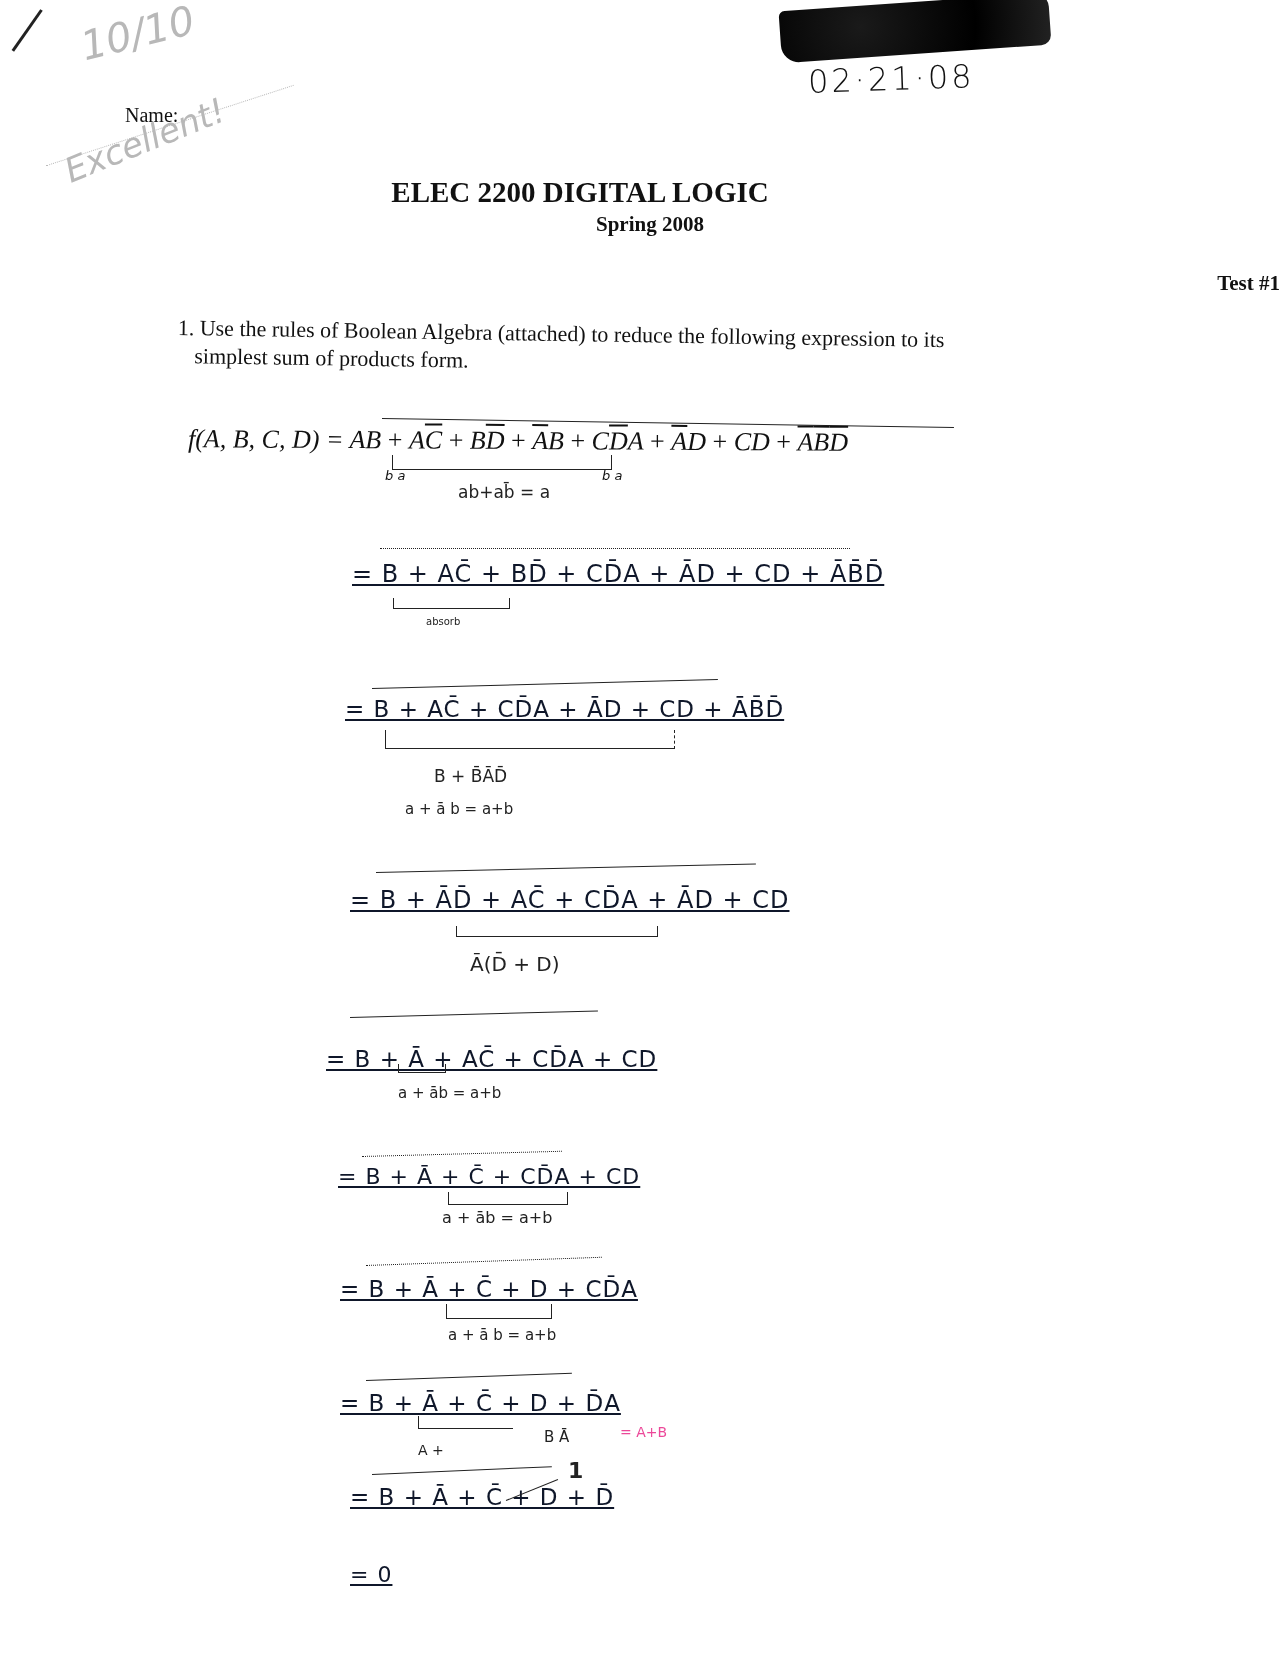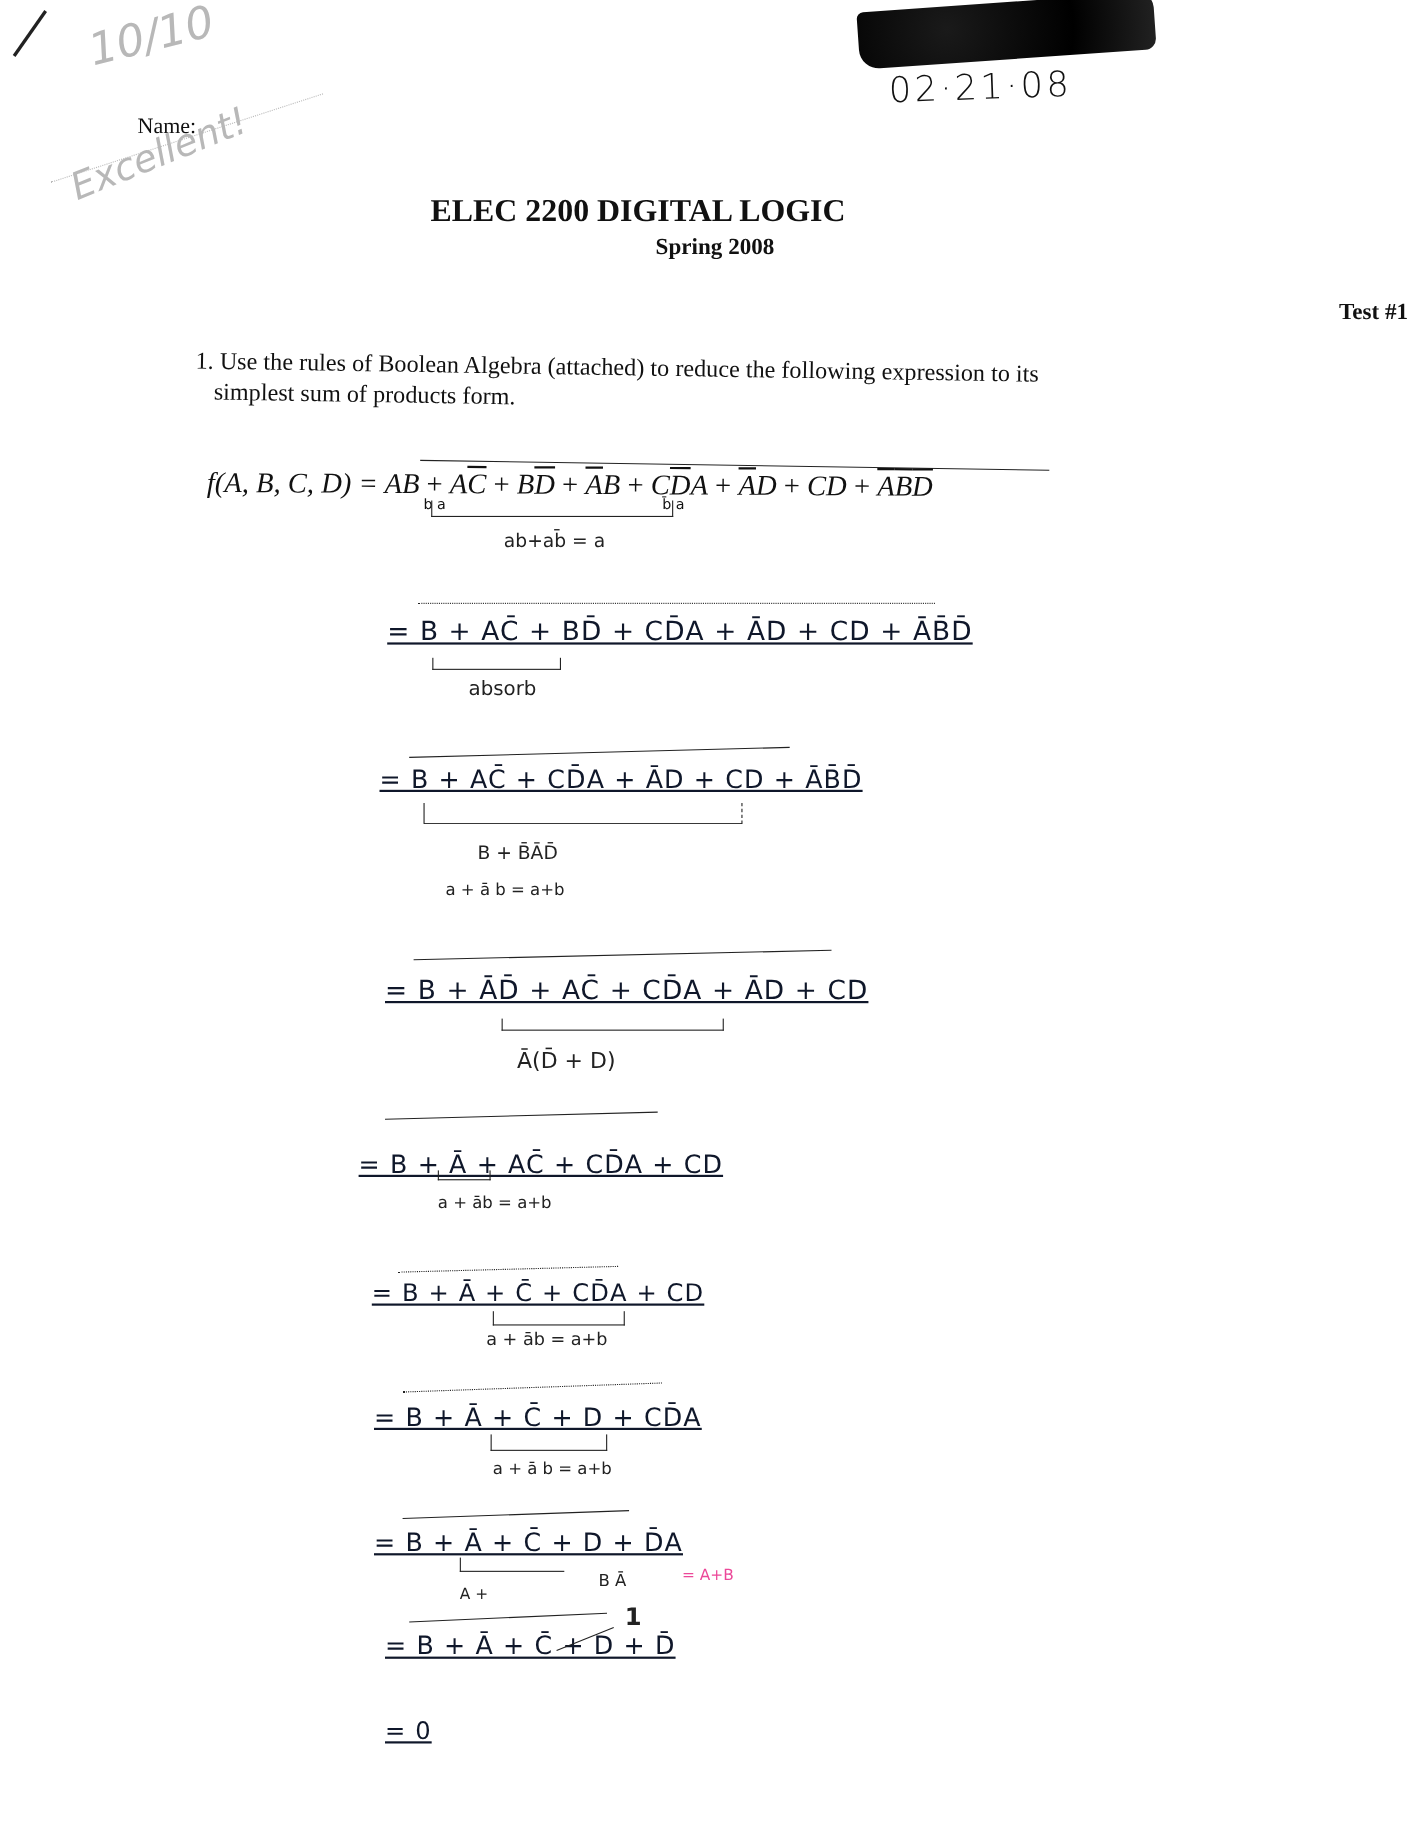"b a" .sm { font-style: none -> italic; margin-top: none -> 16px }
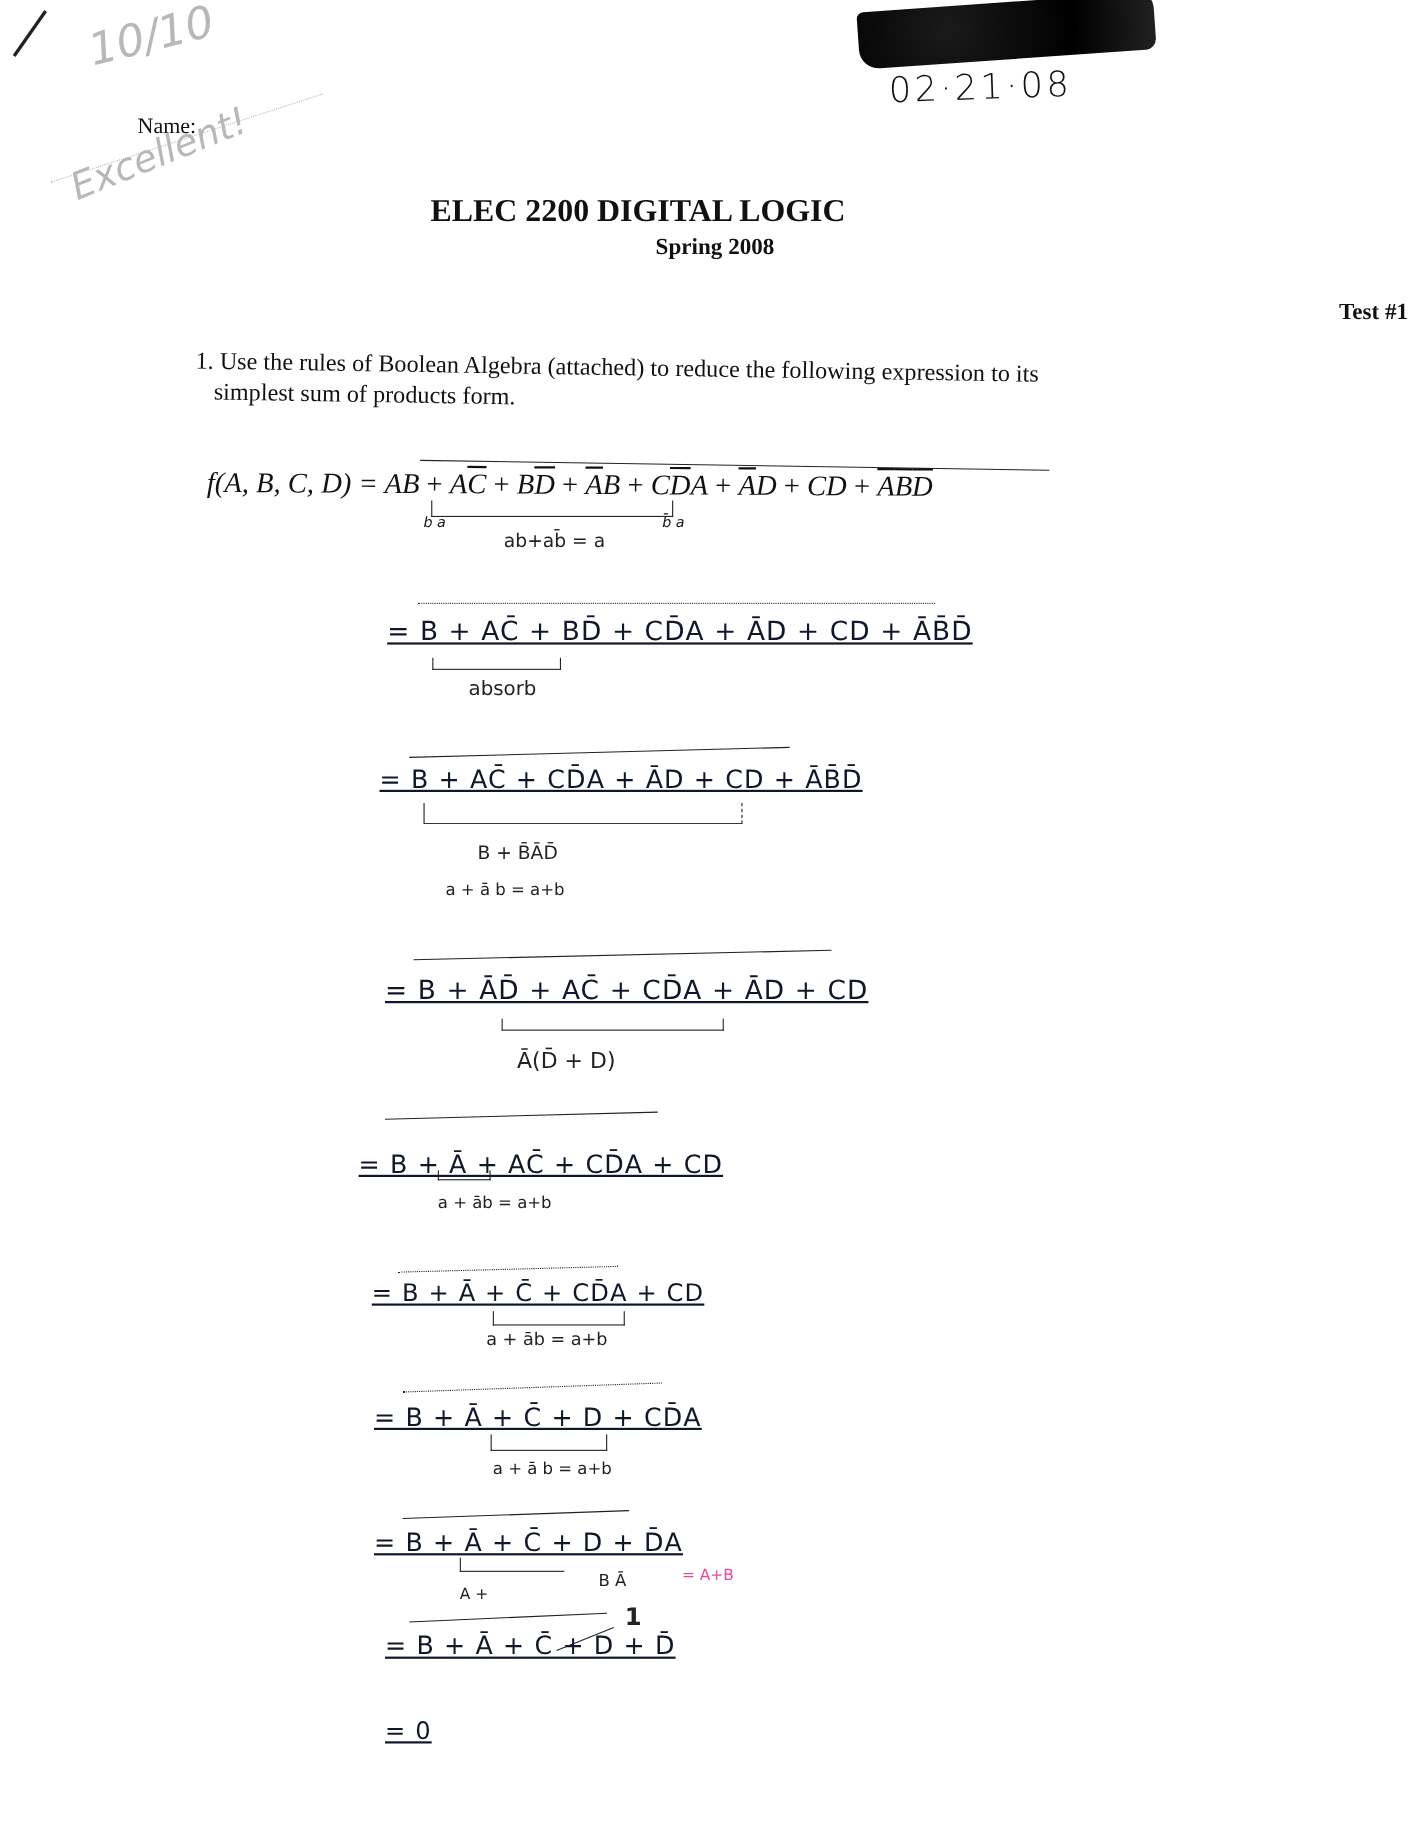"absorb" div.abs { font-size: 18px -> 10px }
